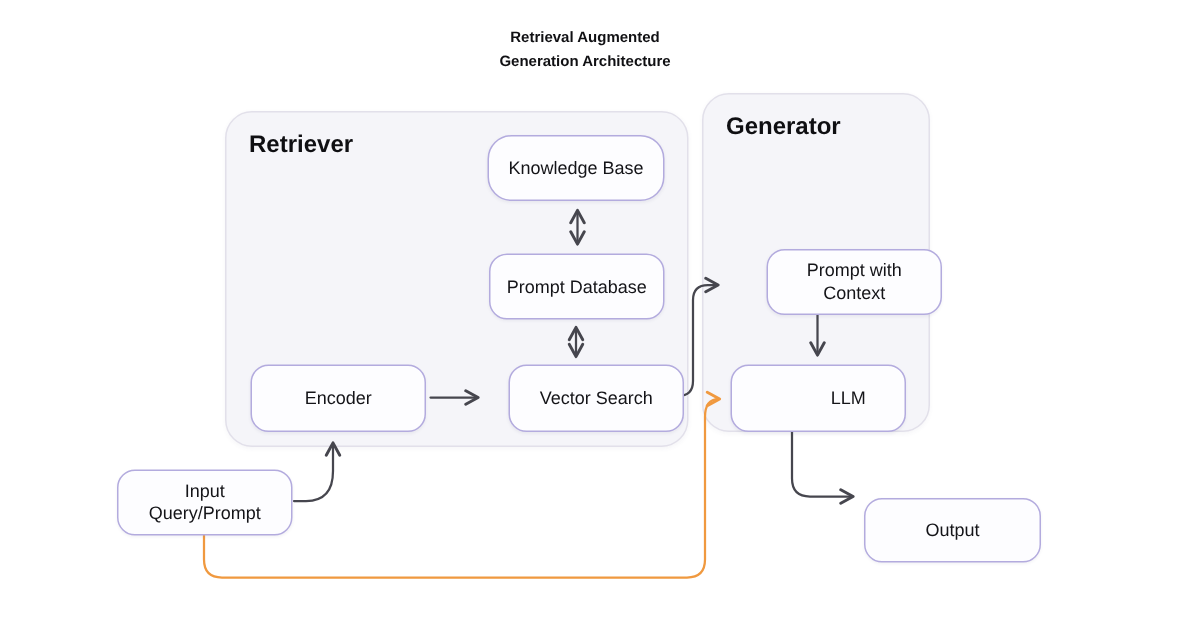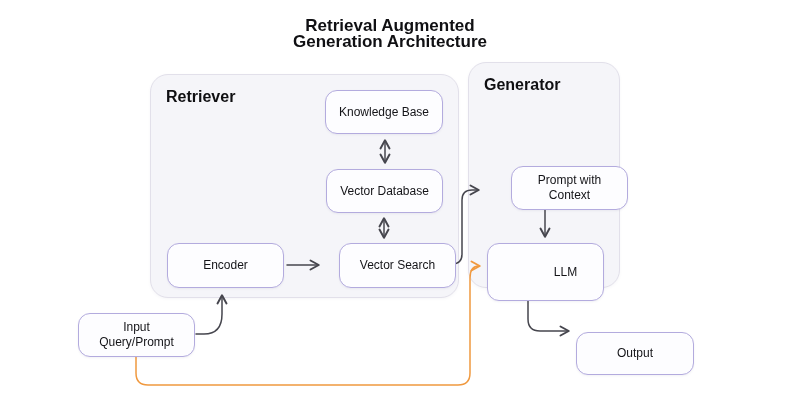"Retrieval Augmented" .title { font-size: 17px -> 10px }
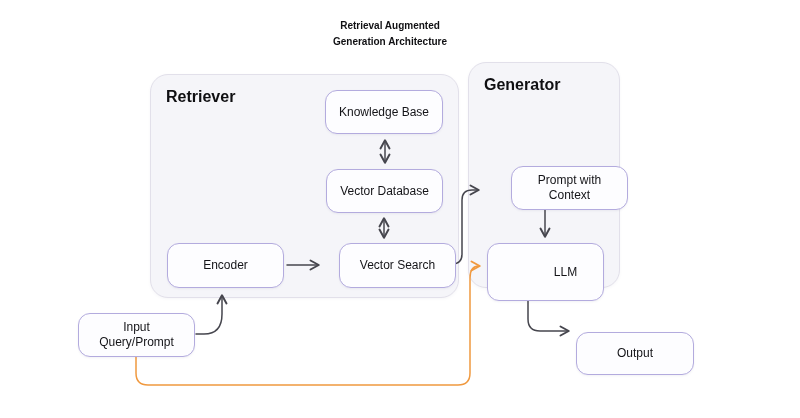"Knowledge Base" #node-knowledge-base { border-radius: none -> 16px }
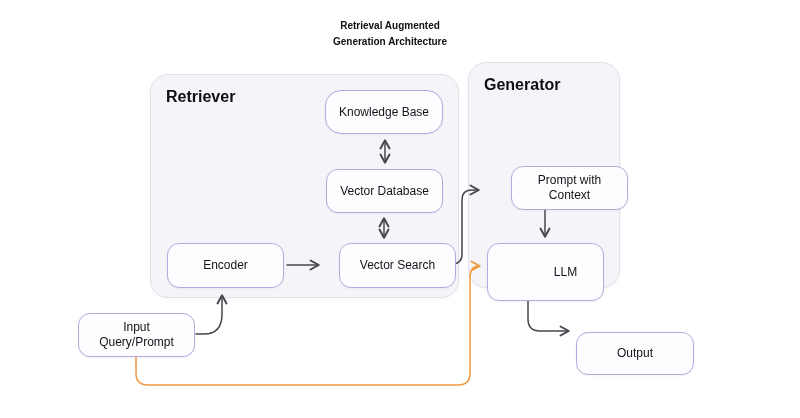"Vector Database" span { text: Vector -> Prompt }
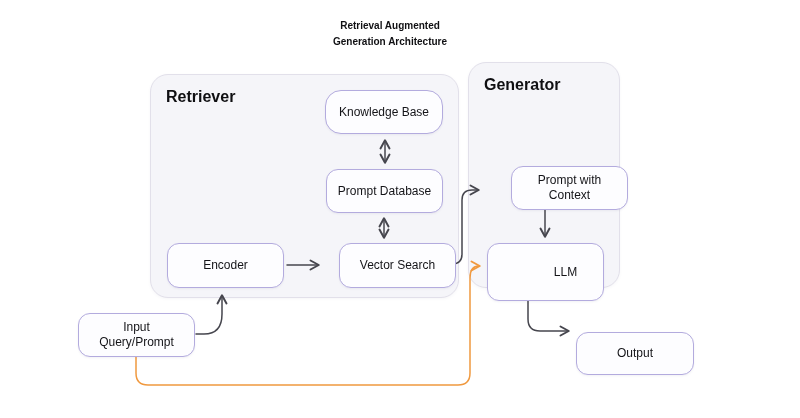"LLM" #node-llm { height: 58px -> 45px }
